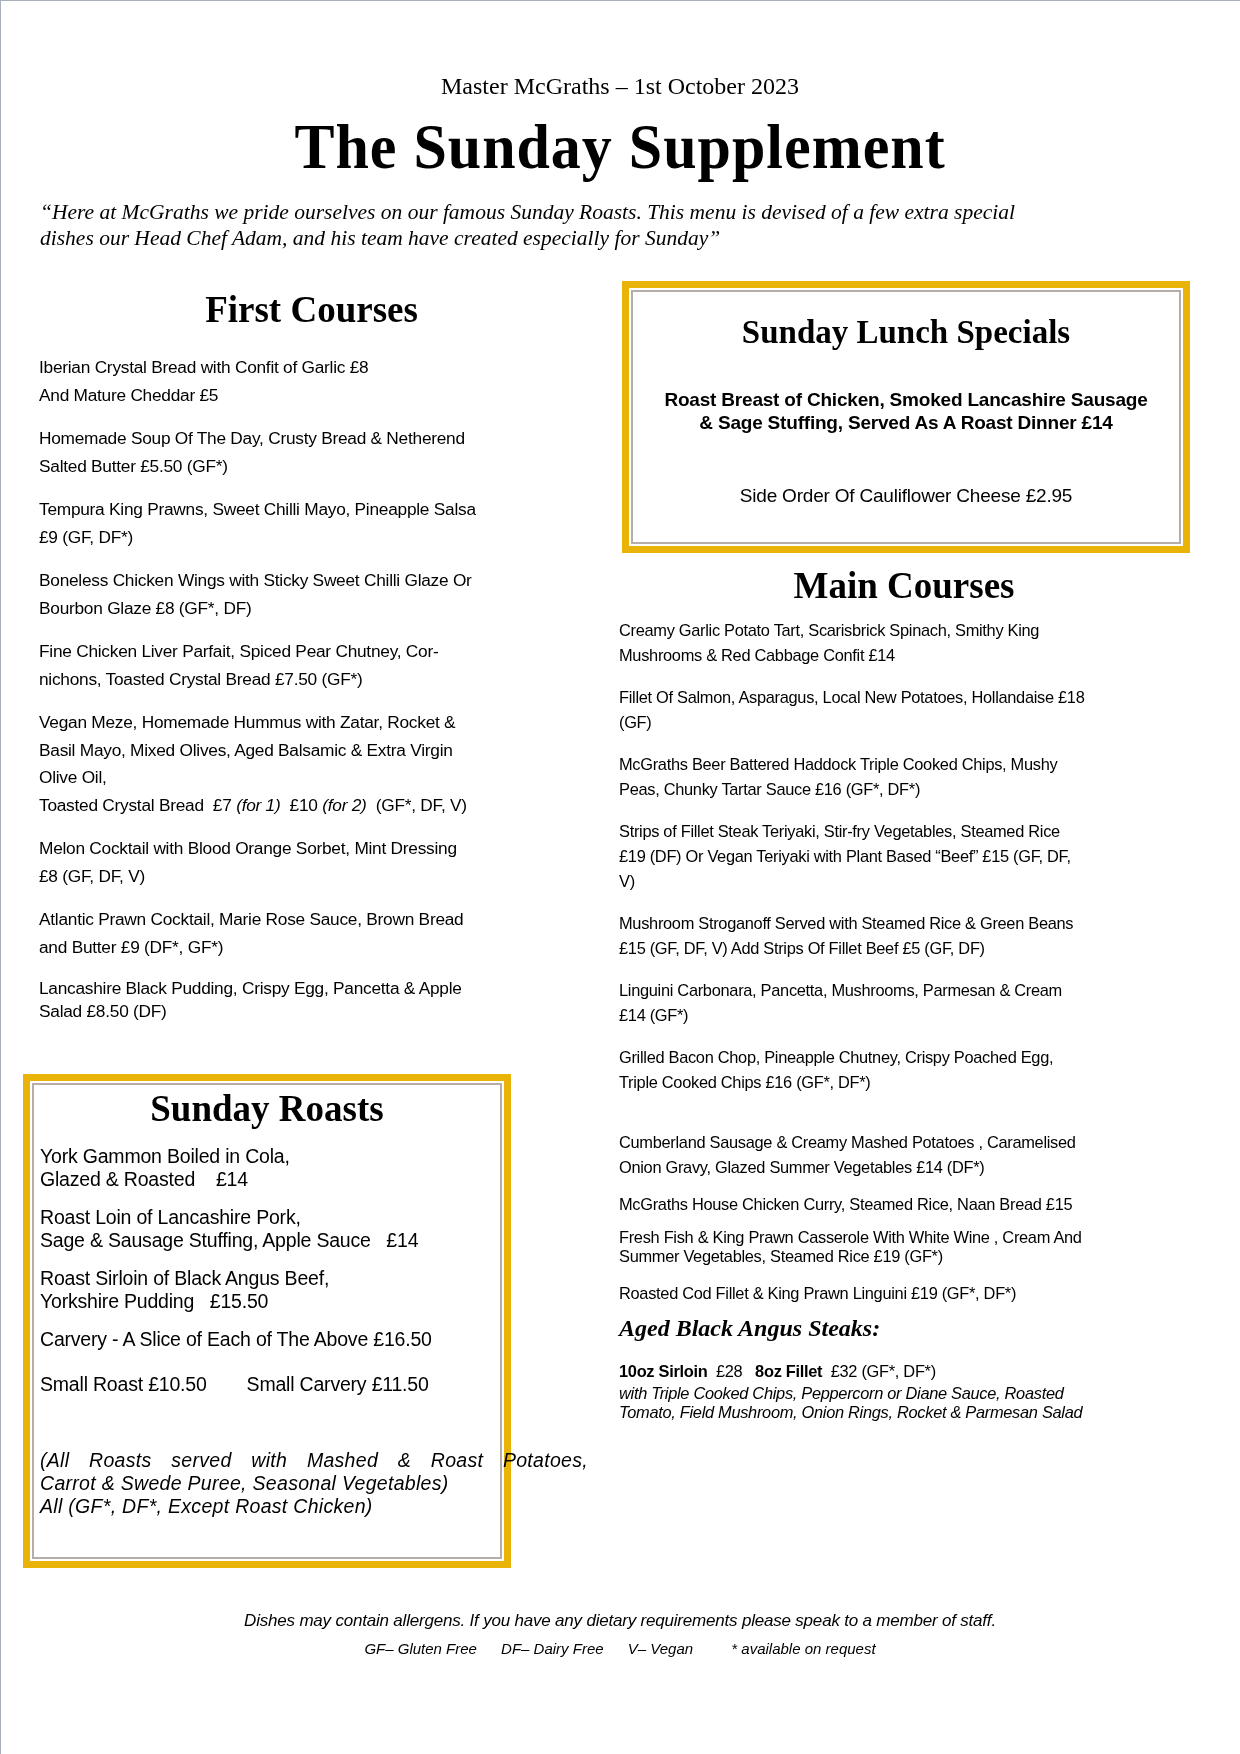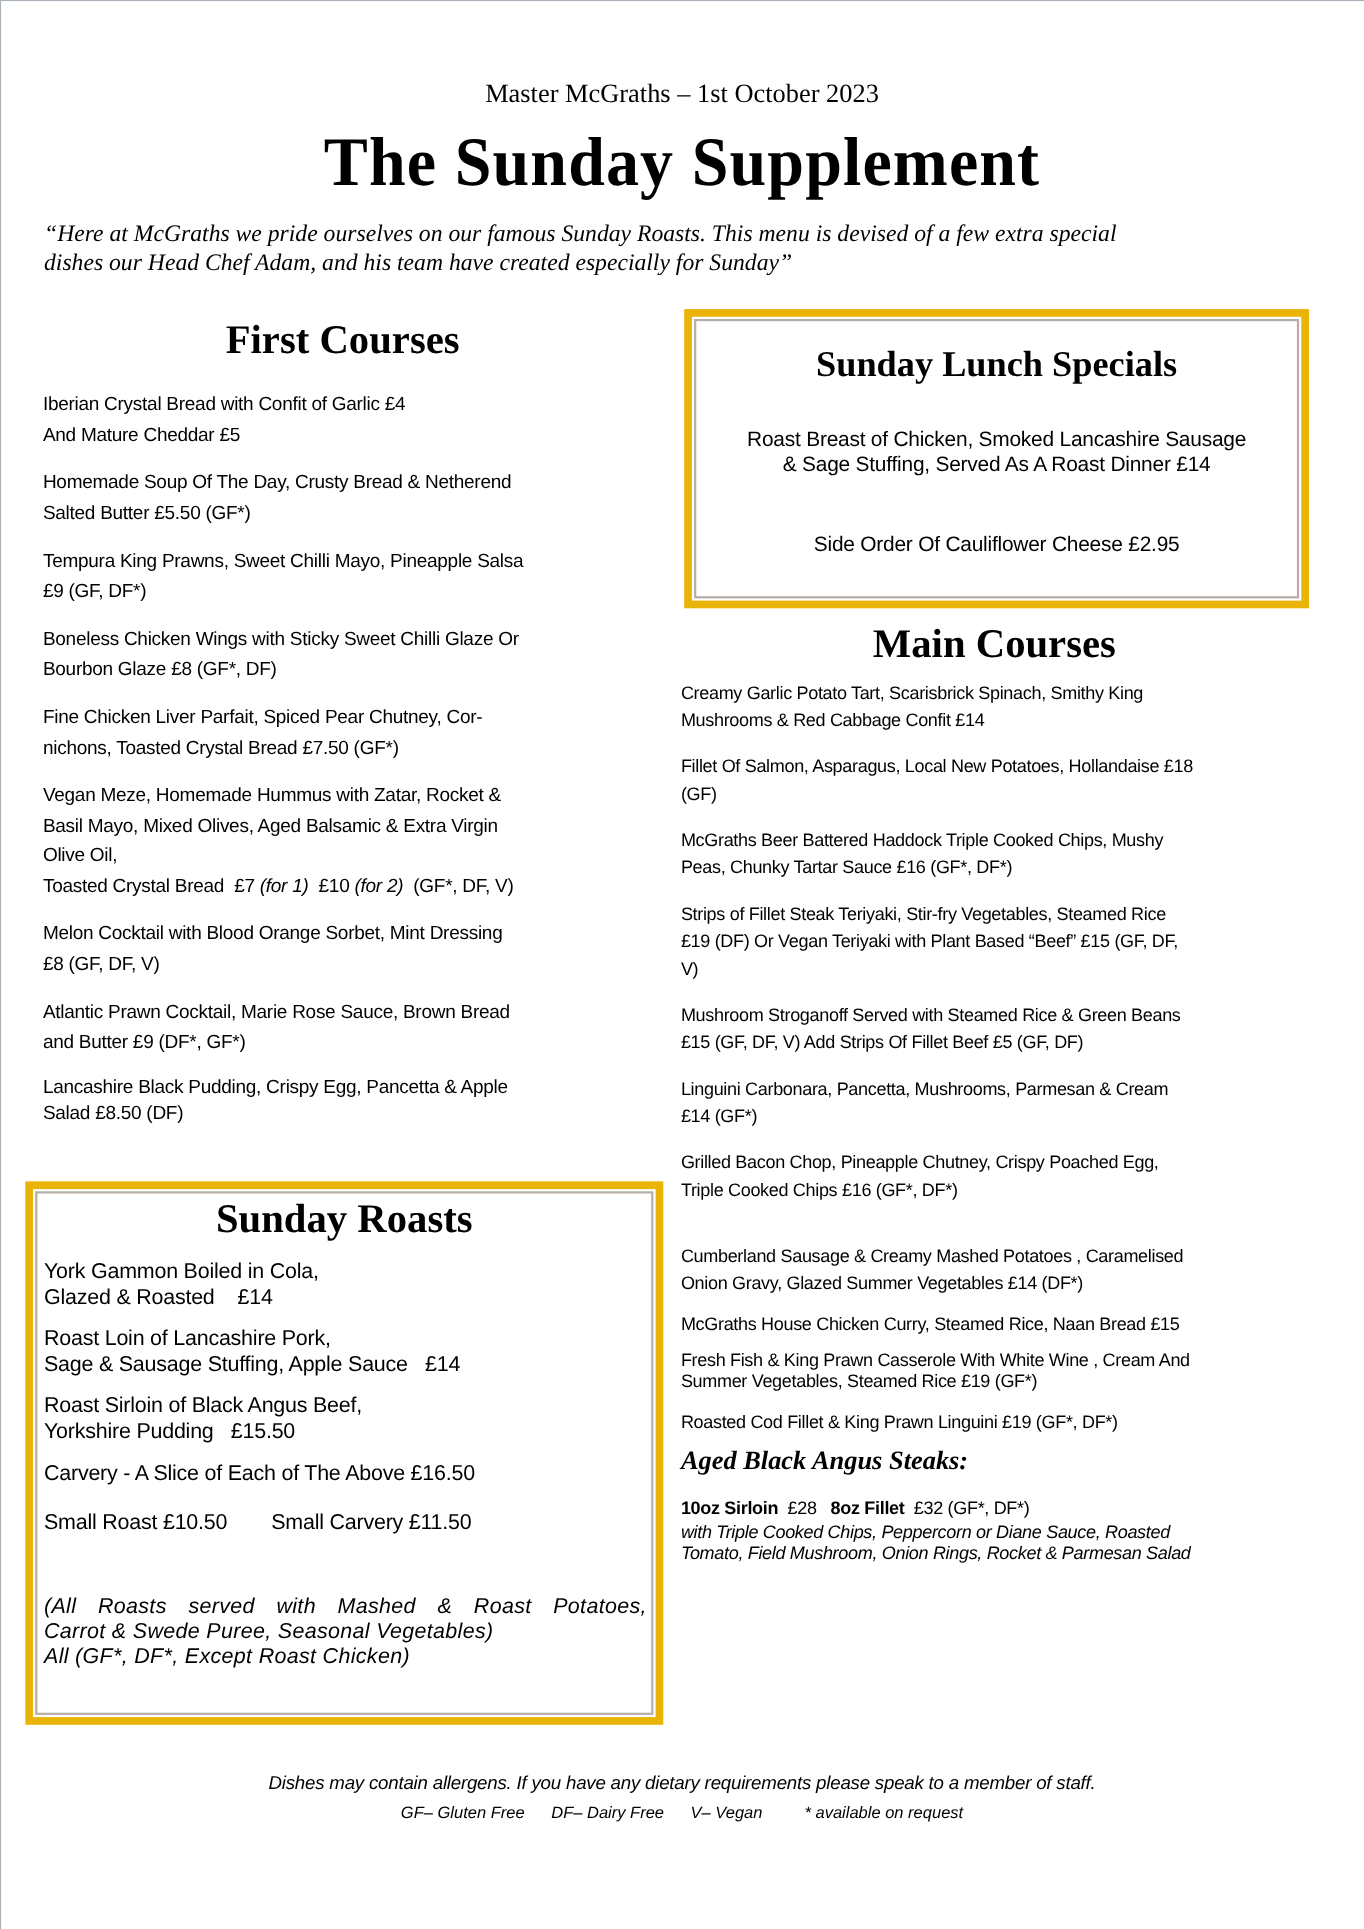"Iberian Crystal Bread with Confit" div { text: £4 -> £8 }
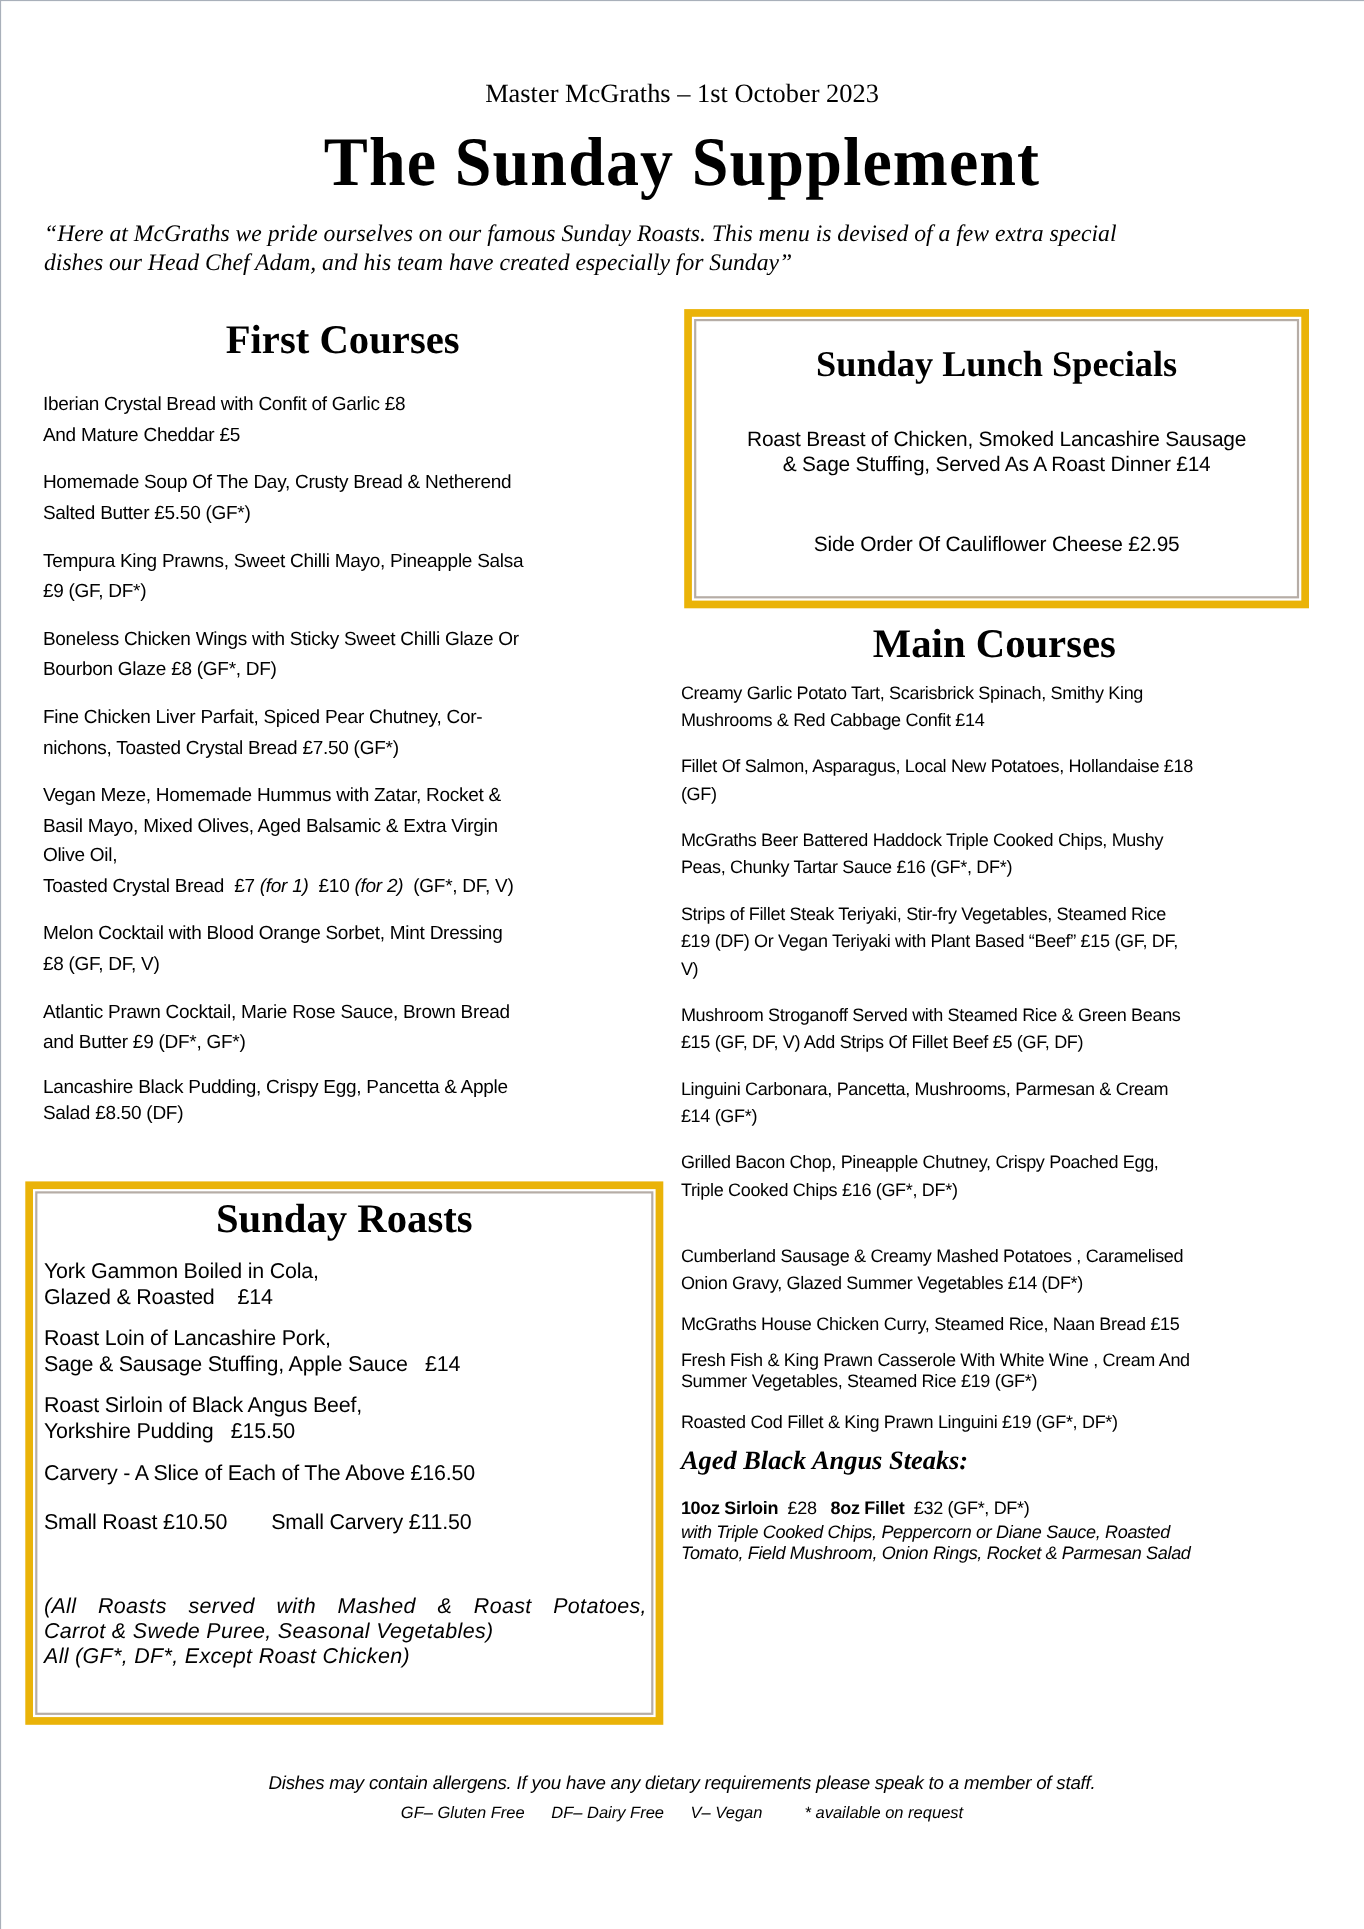"Roast Breast of Chicken, Smoked" .specials .dish { font-weight: none -> bold }
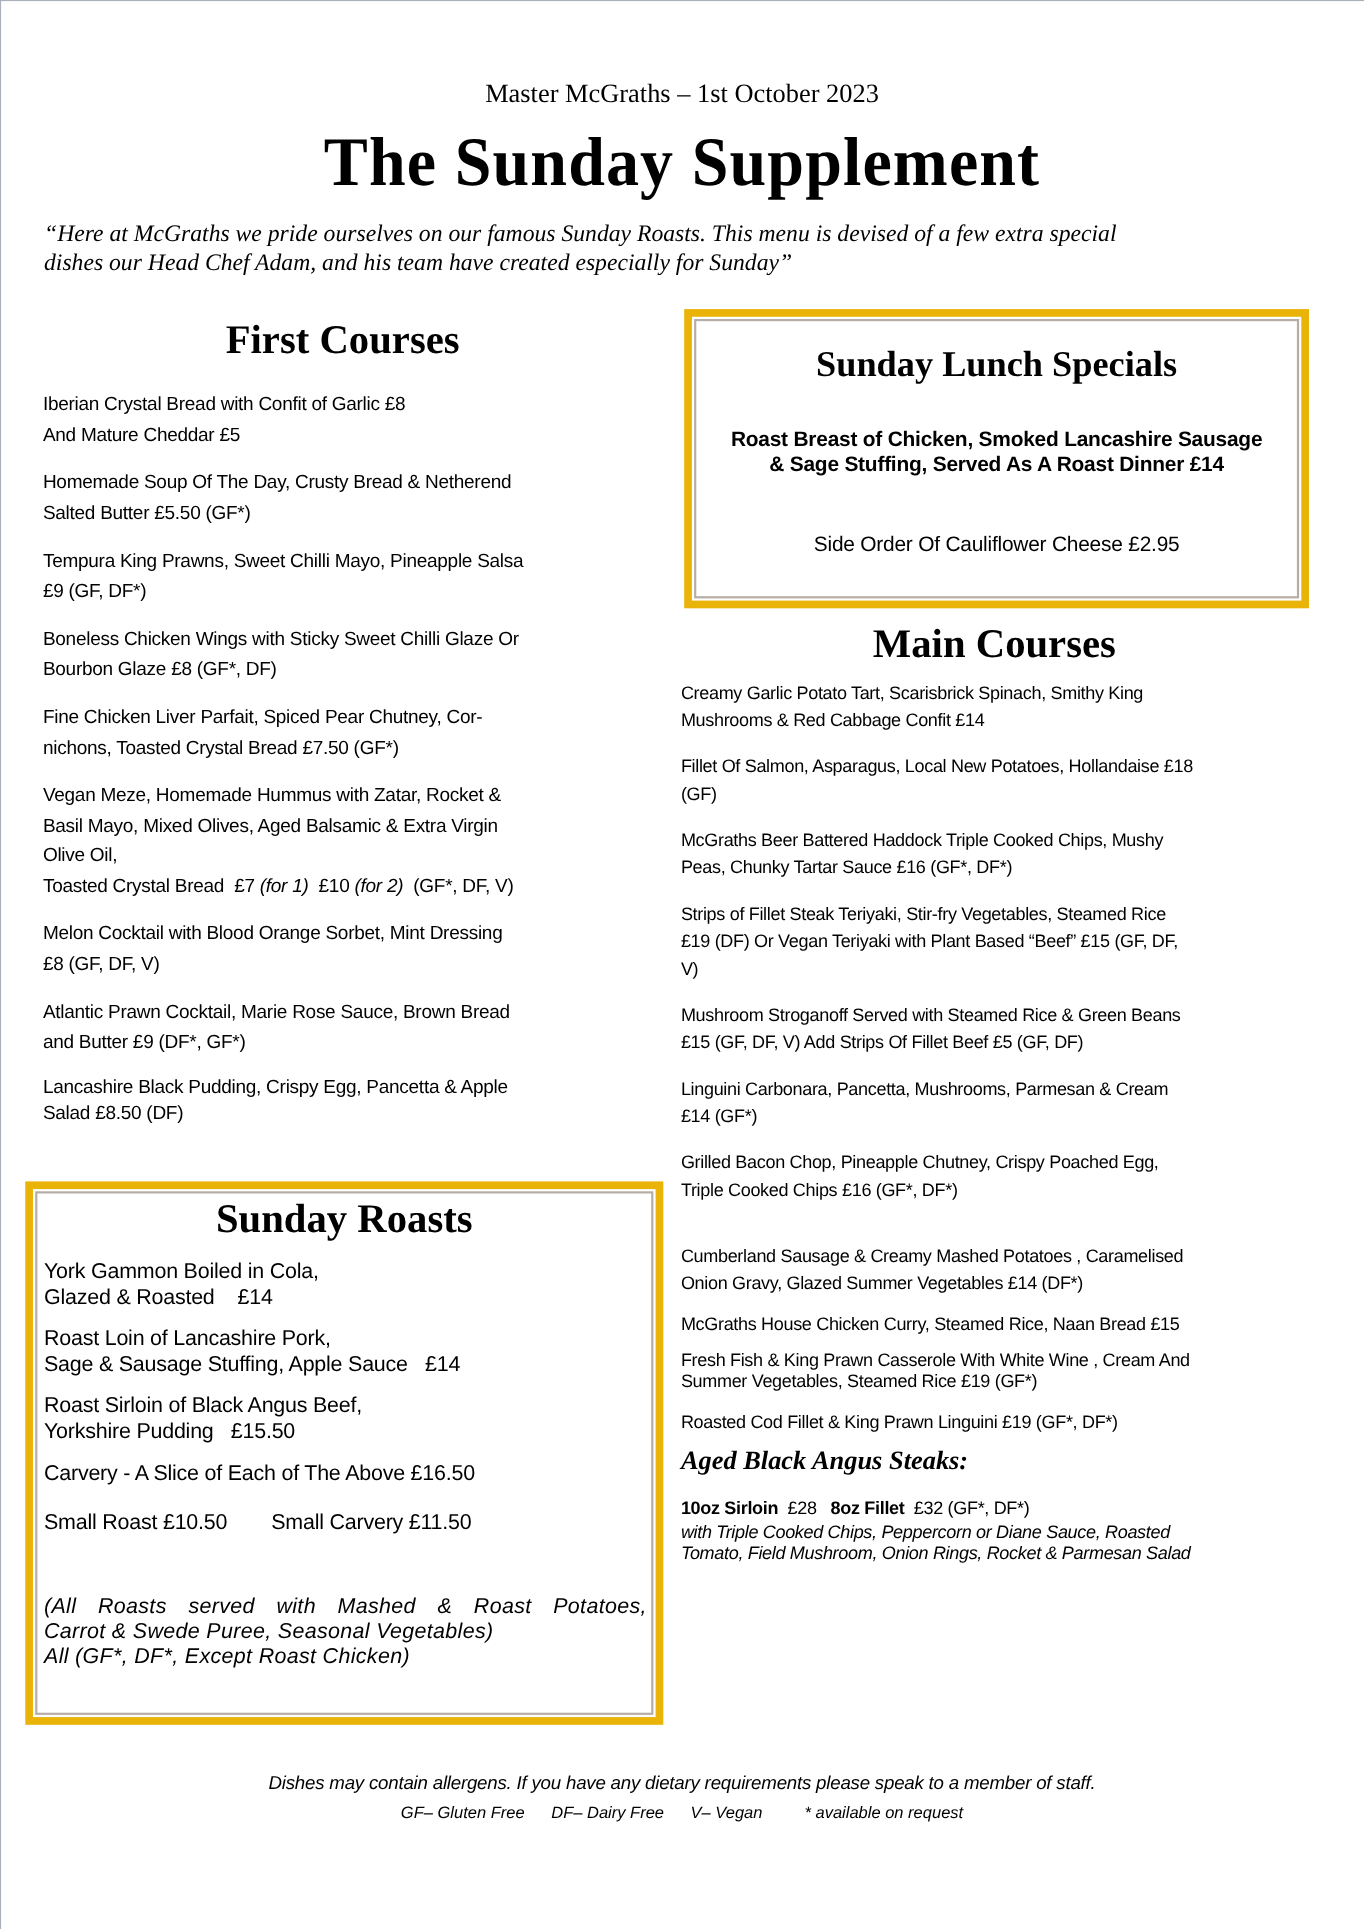"Sunday Roasts" .roasts { width: 580px -> 488px }
